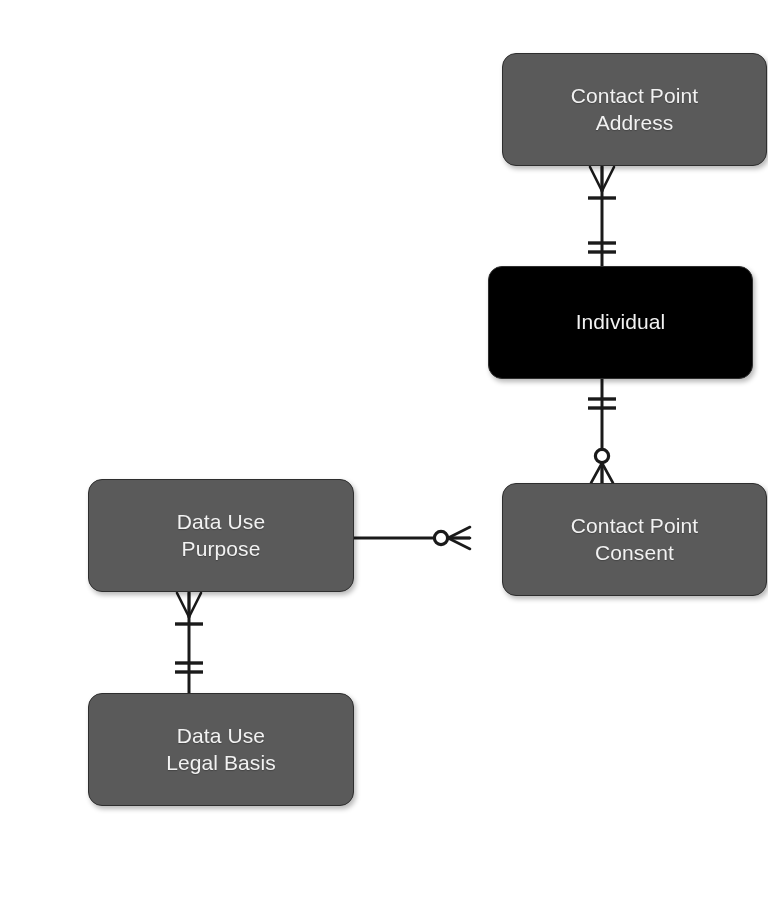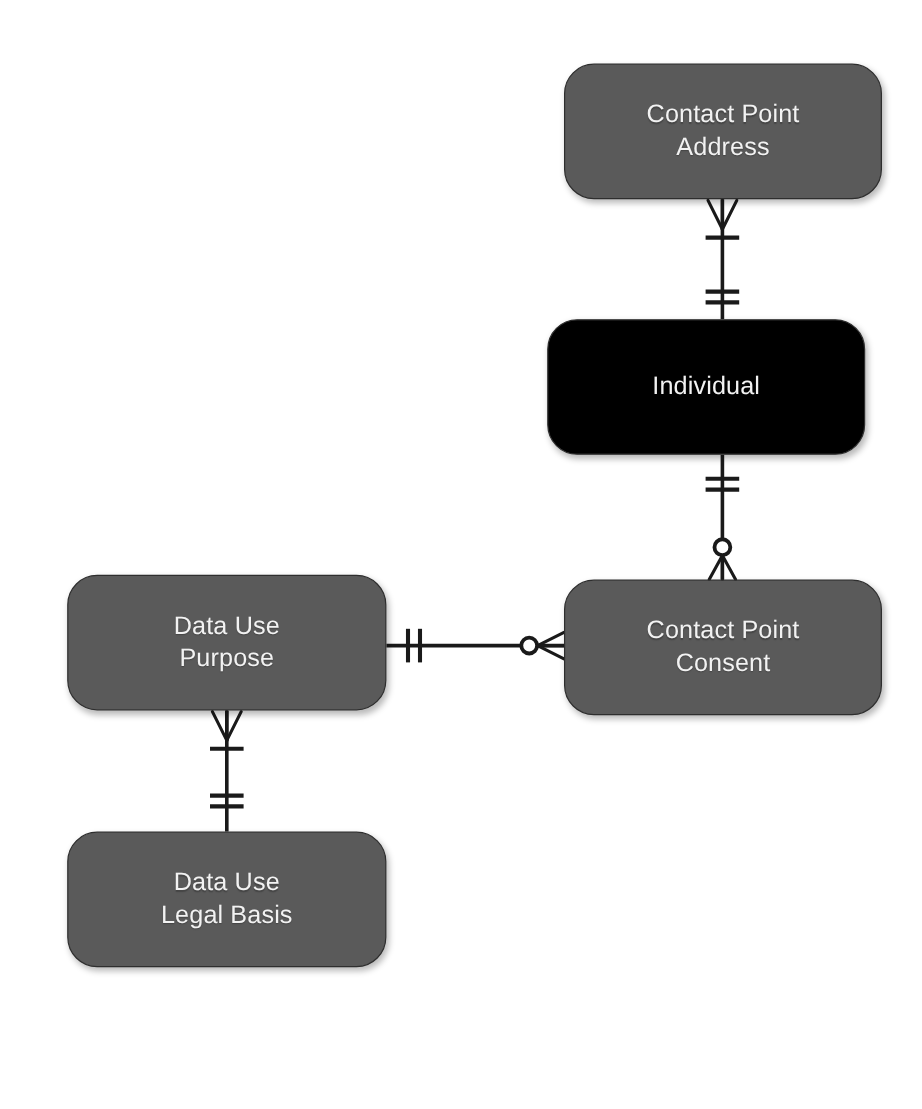"Contact Point" .entity-box { border-radius: 25px -> 14px; margin-left: none -> 32px }
